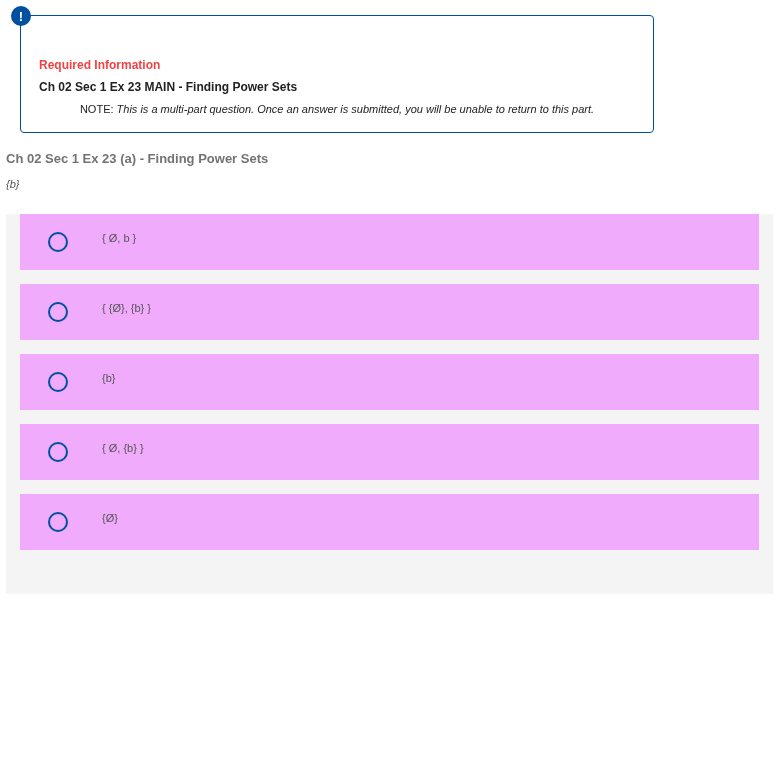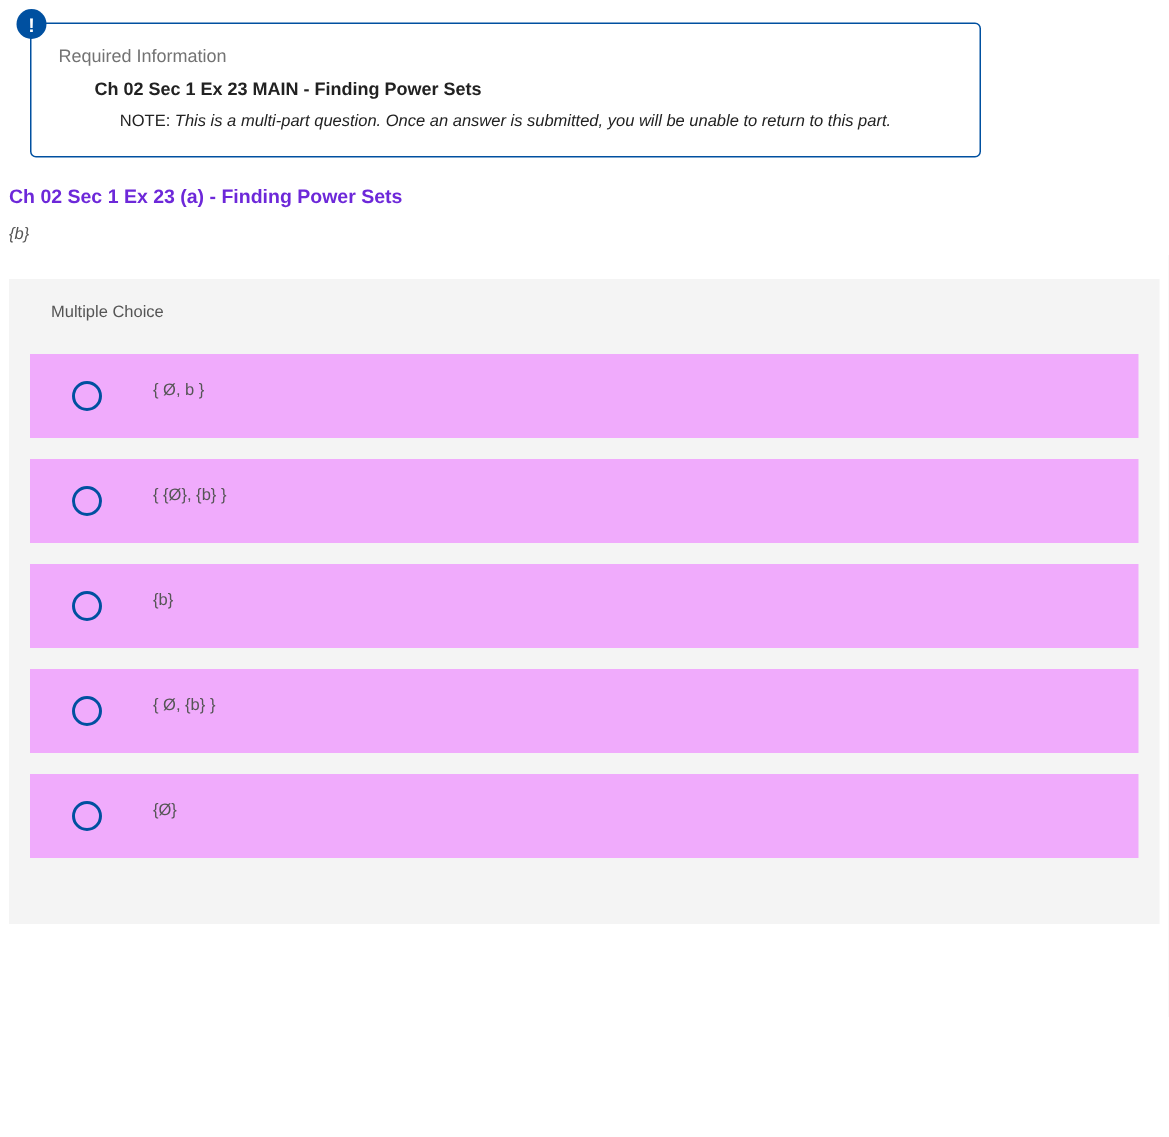"Required Information" .required-label { color: #737373 -> #ef4444; font-weight: normal -> bold; margin-top: none -> 28px }
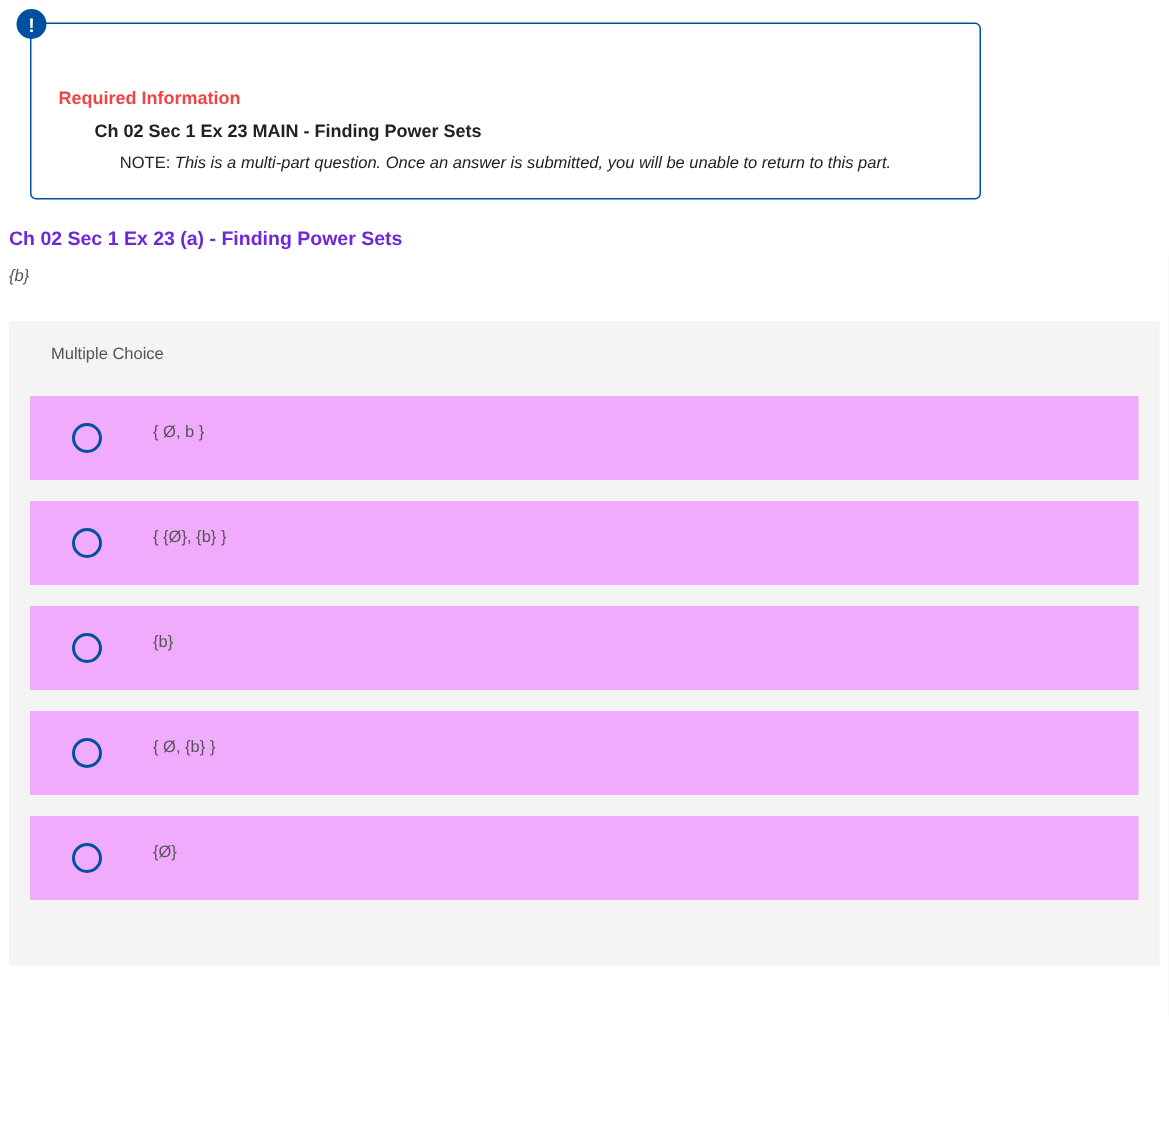"Ch 02 Sec 1 Ex 23 MAIN" .info-title { margin-left: 24px -> none }
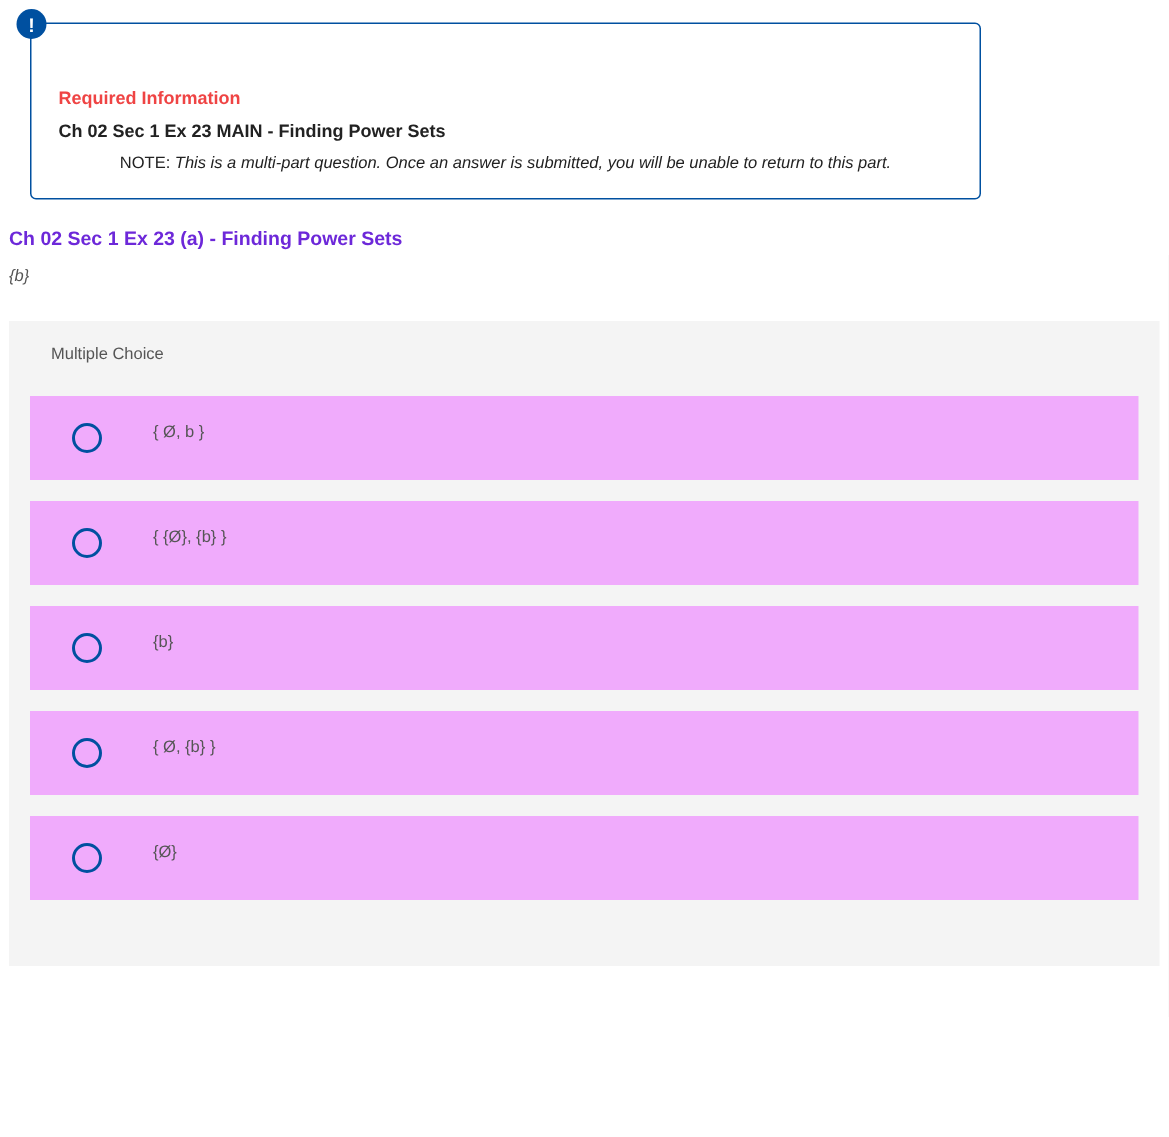"Ch 02 Sec 1 Ex 23 (a)" .question-title { color: #6d28d9 -> #737373 }
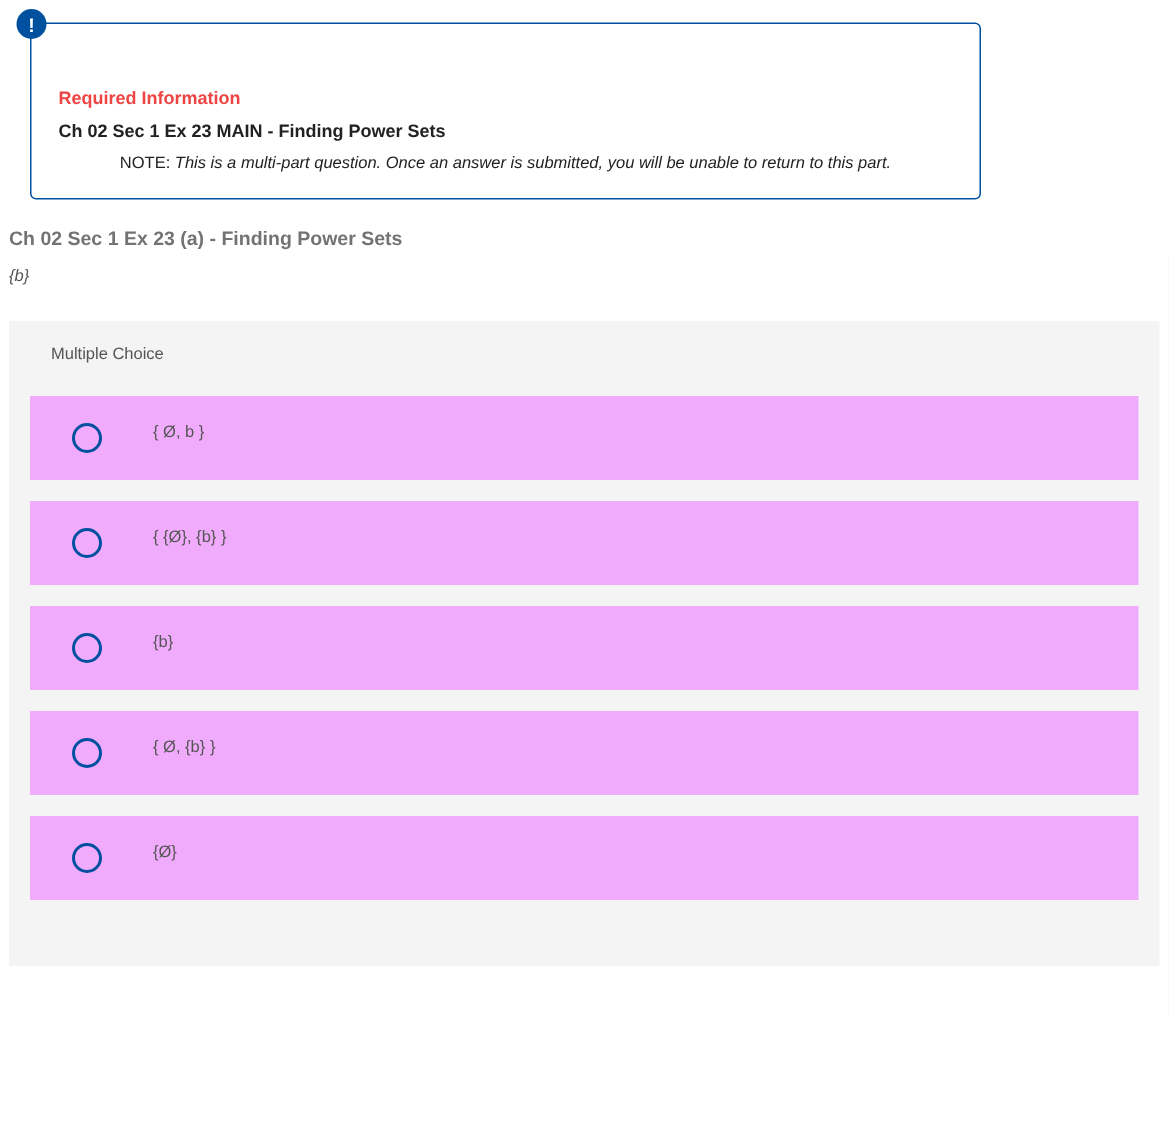"Multiple Choice" div.mc-header { html: <div>Multiple Choice</div> -> none }
